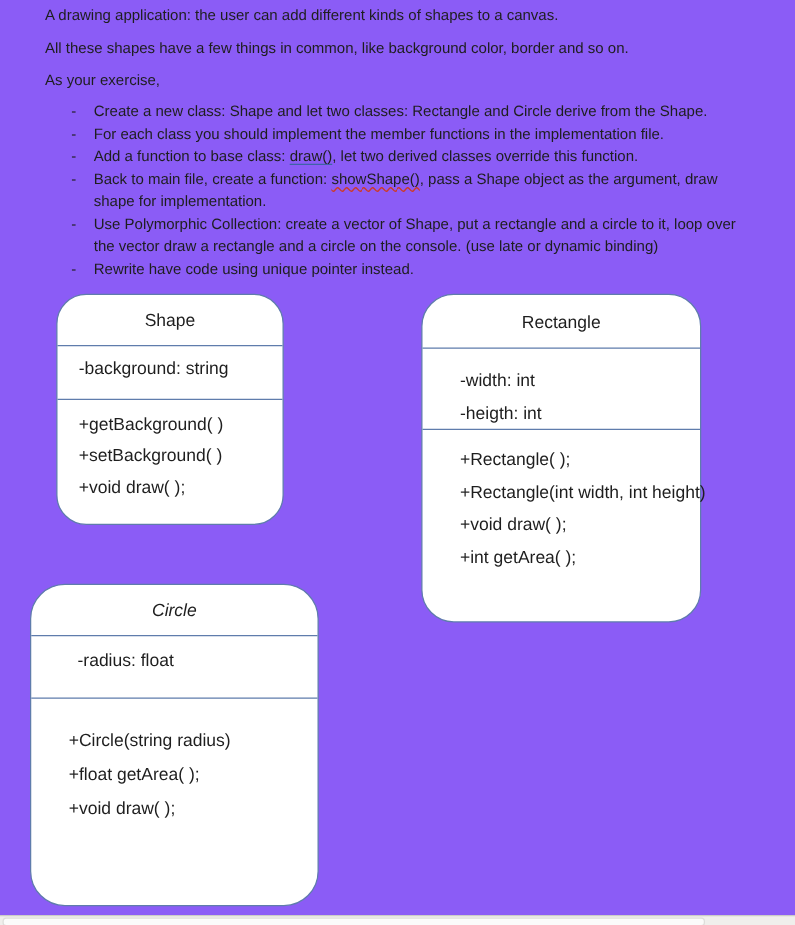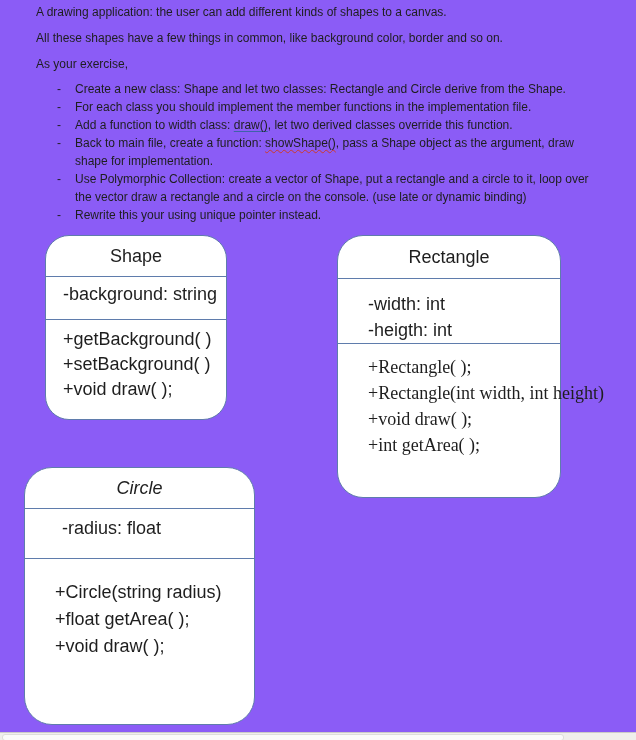"Add a function to width" span { text: width -> base }
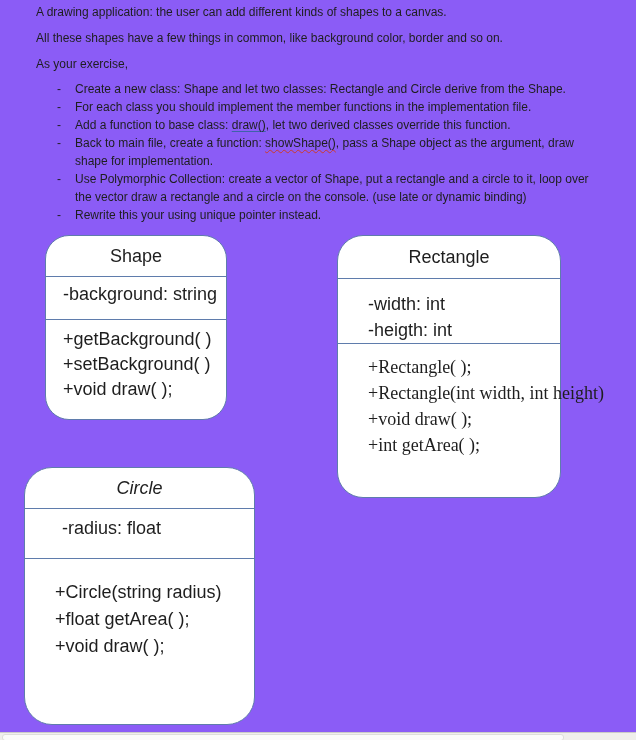"Rewrite this your using unique" span { text: this your -> have code }
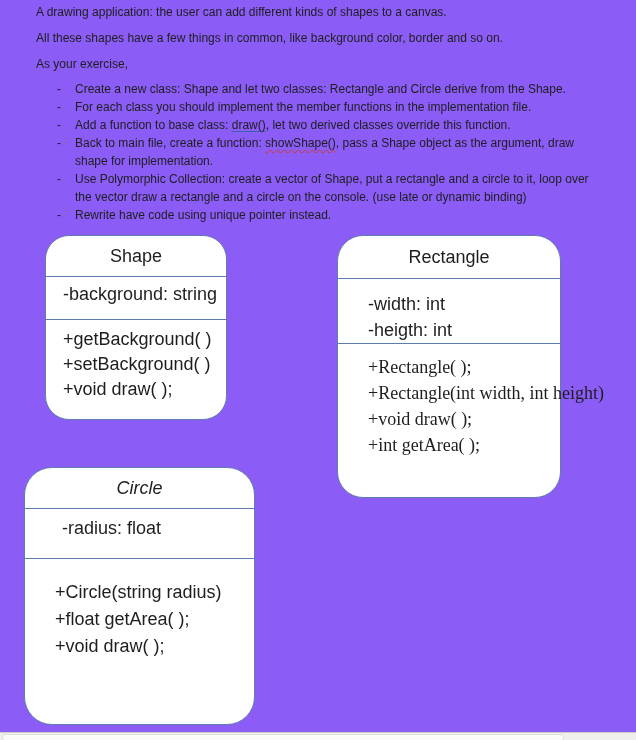"Shape" .uml-box { font-size: 18px -> 14px }
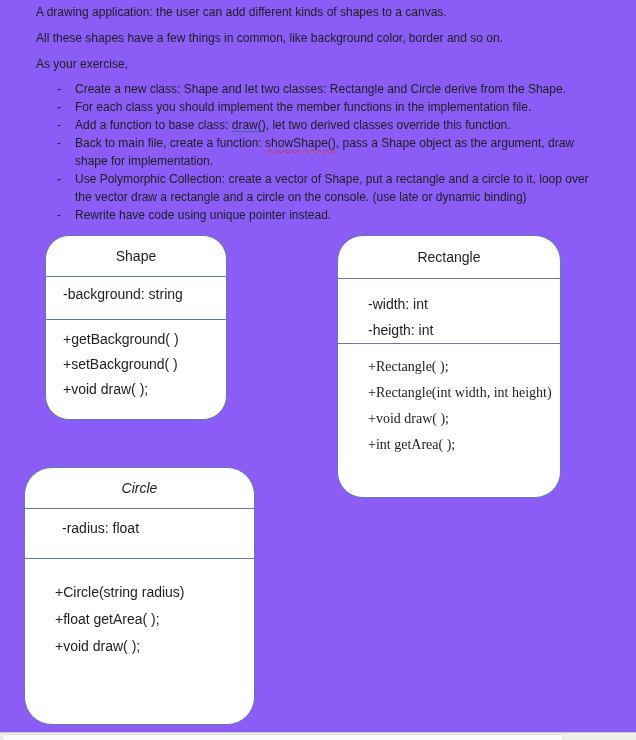"+Rectangle( );" .rect-box .uml-methods { font-family: Liberation Serif, serif -> none }
